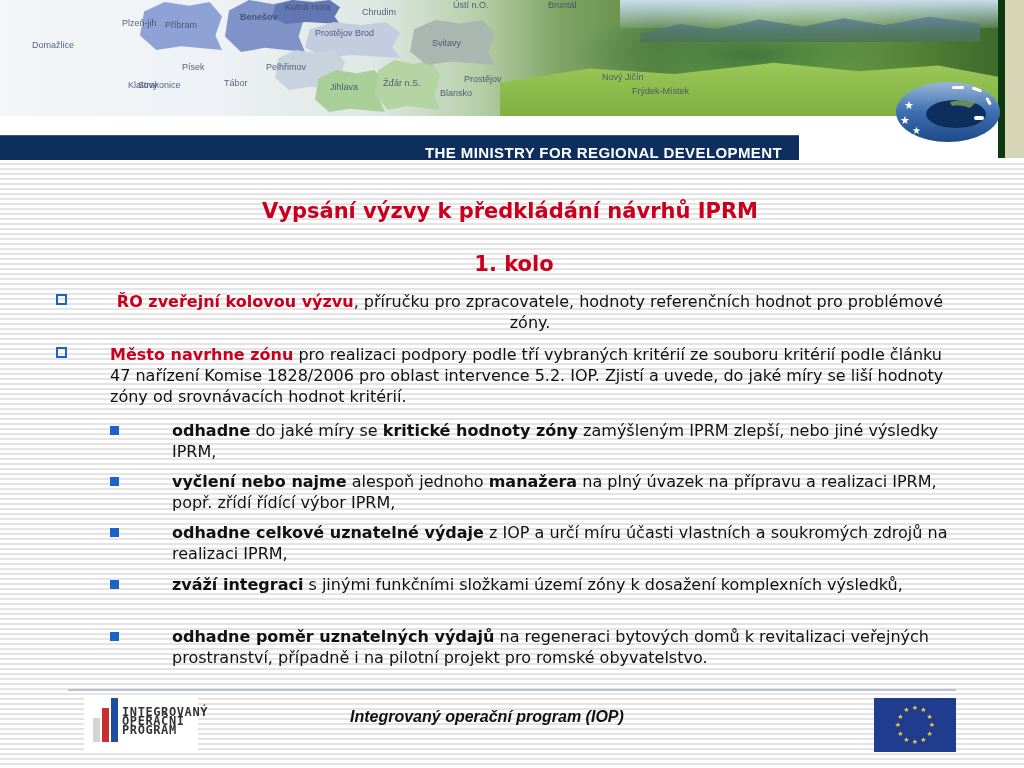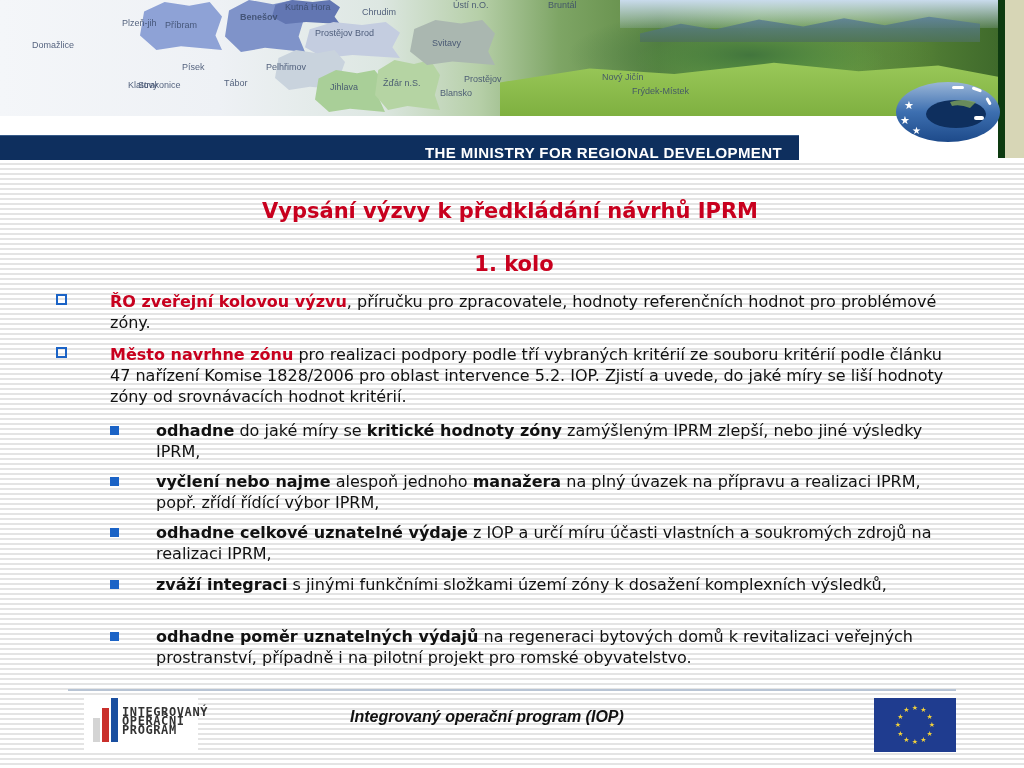"ŘO zveřejní kolovou výzvu, příručku" div.item { text-align: none -> center }
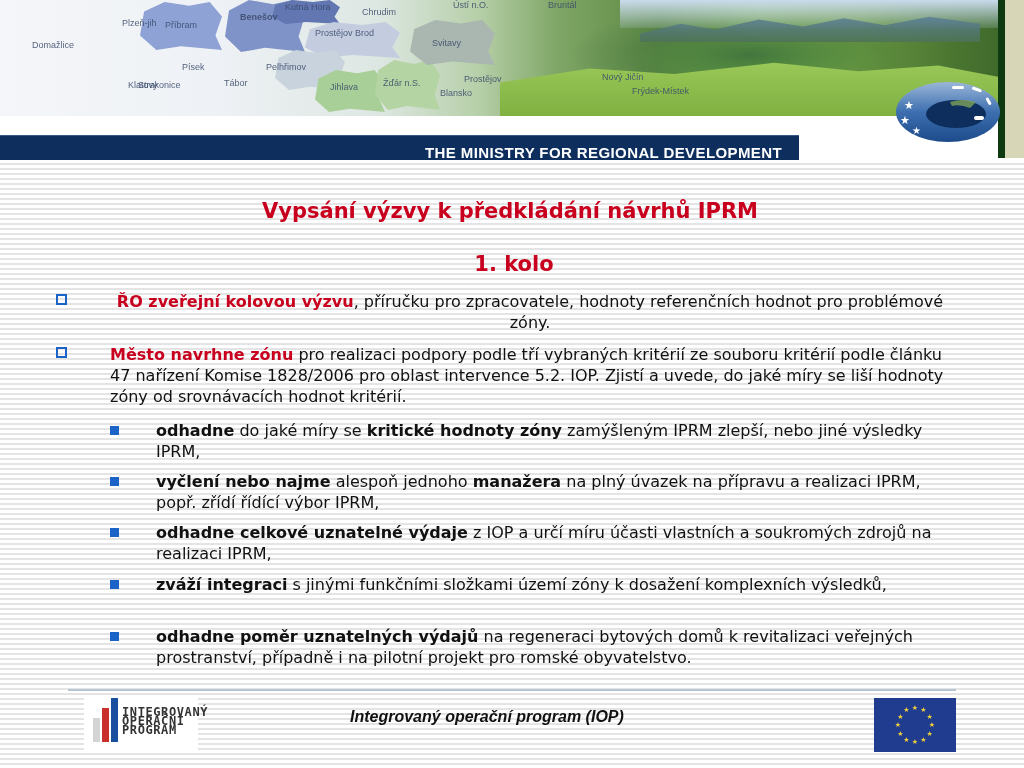"odhadne do jaké míry se" .item-l2 { left: 156px -> 172px }
